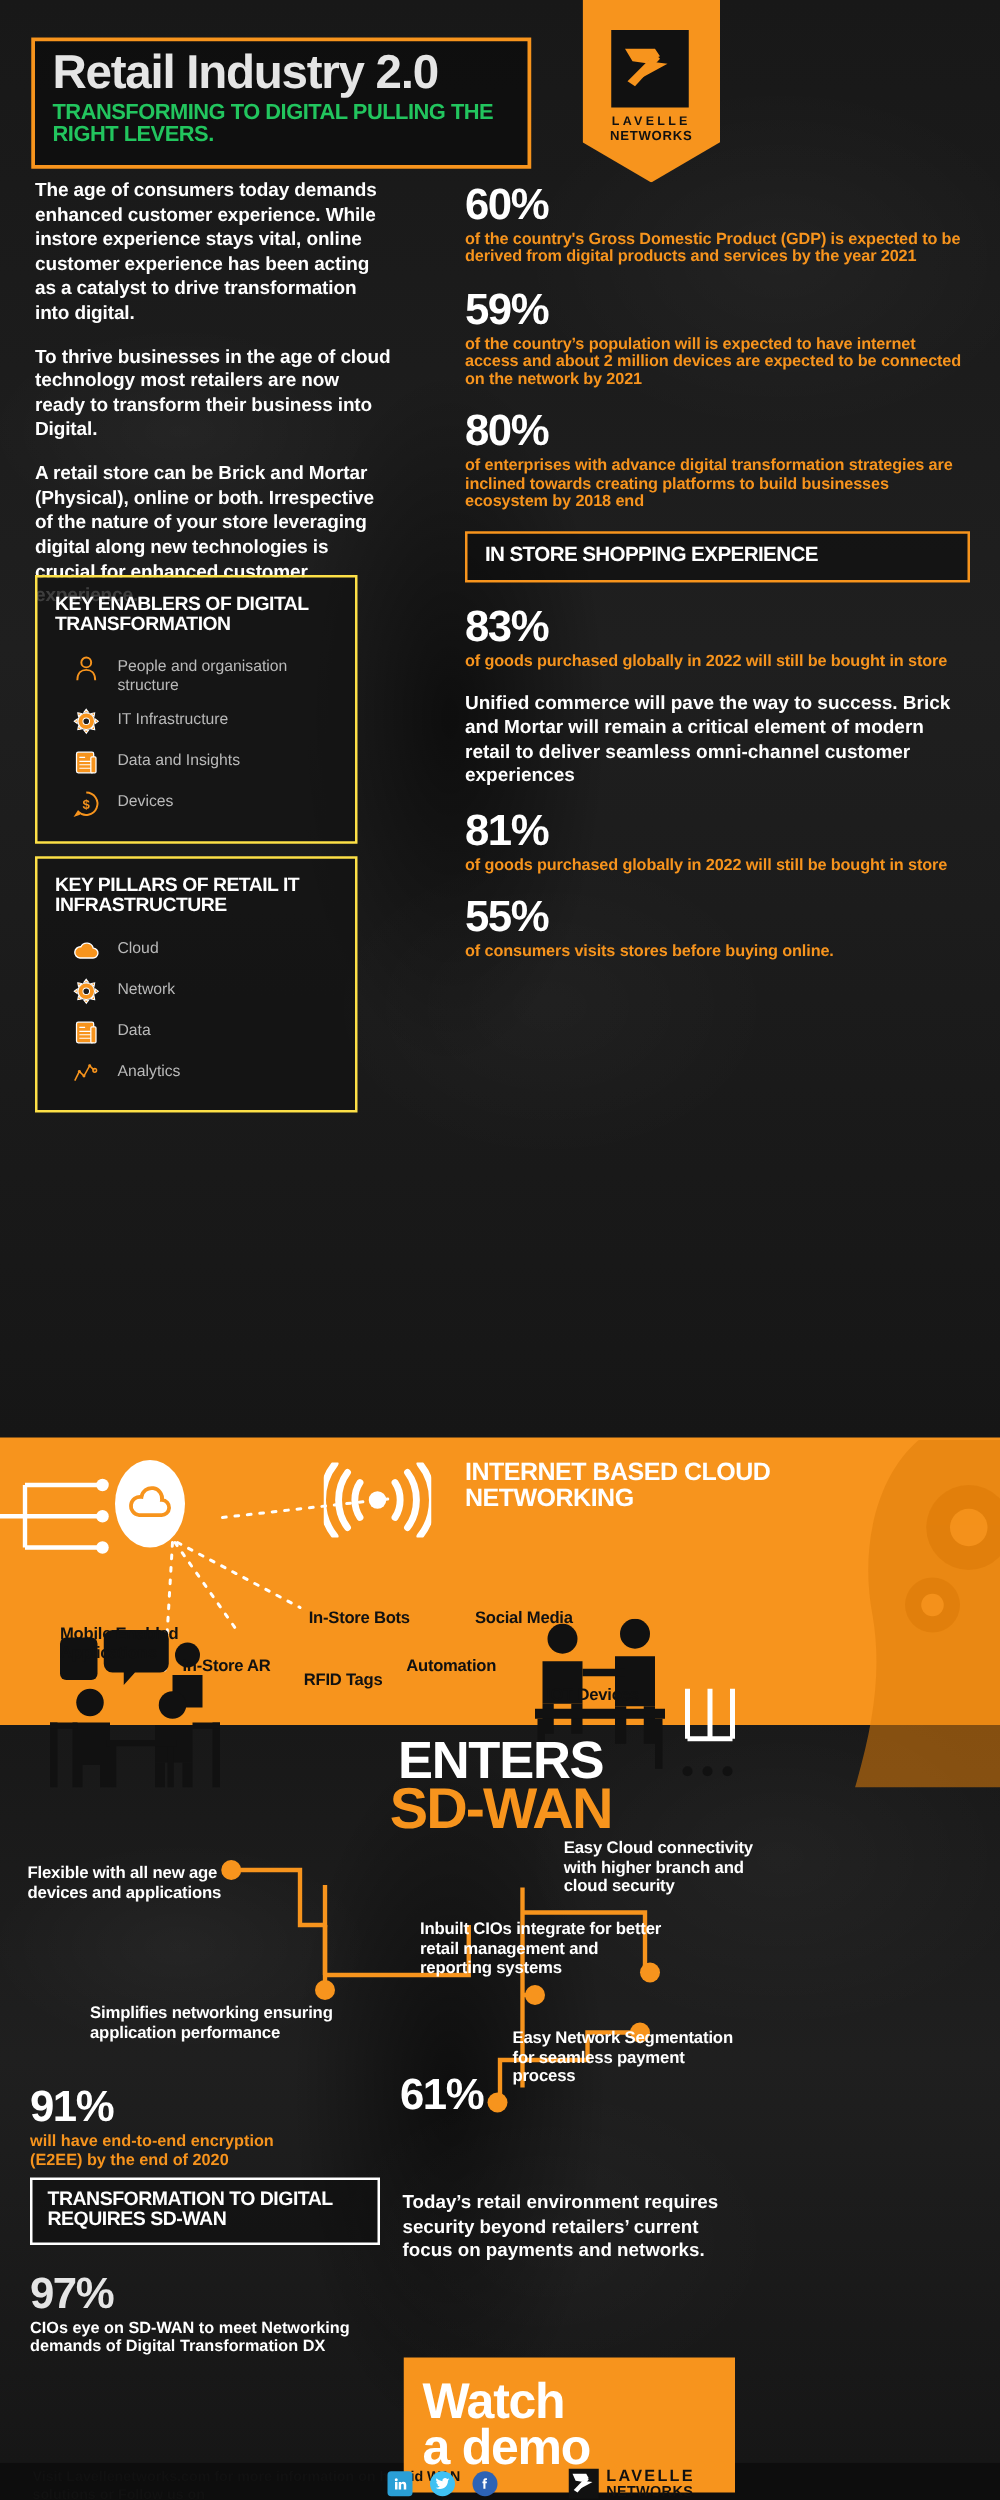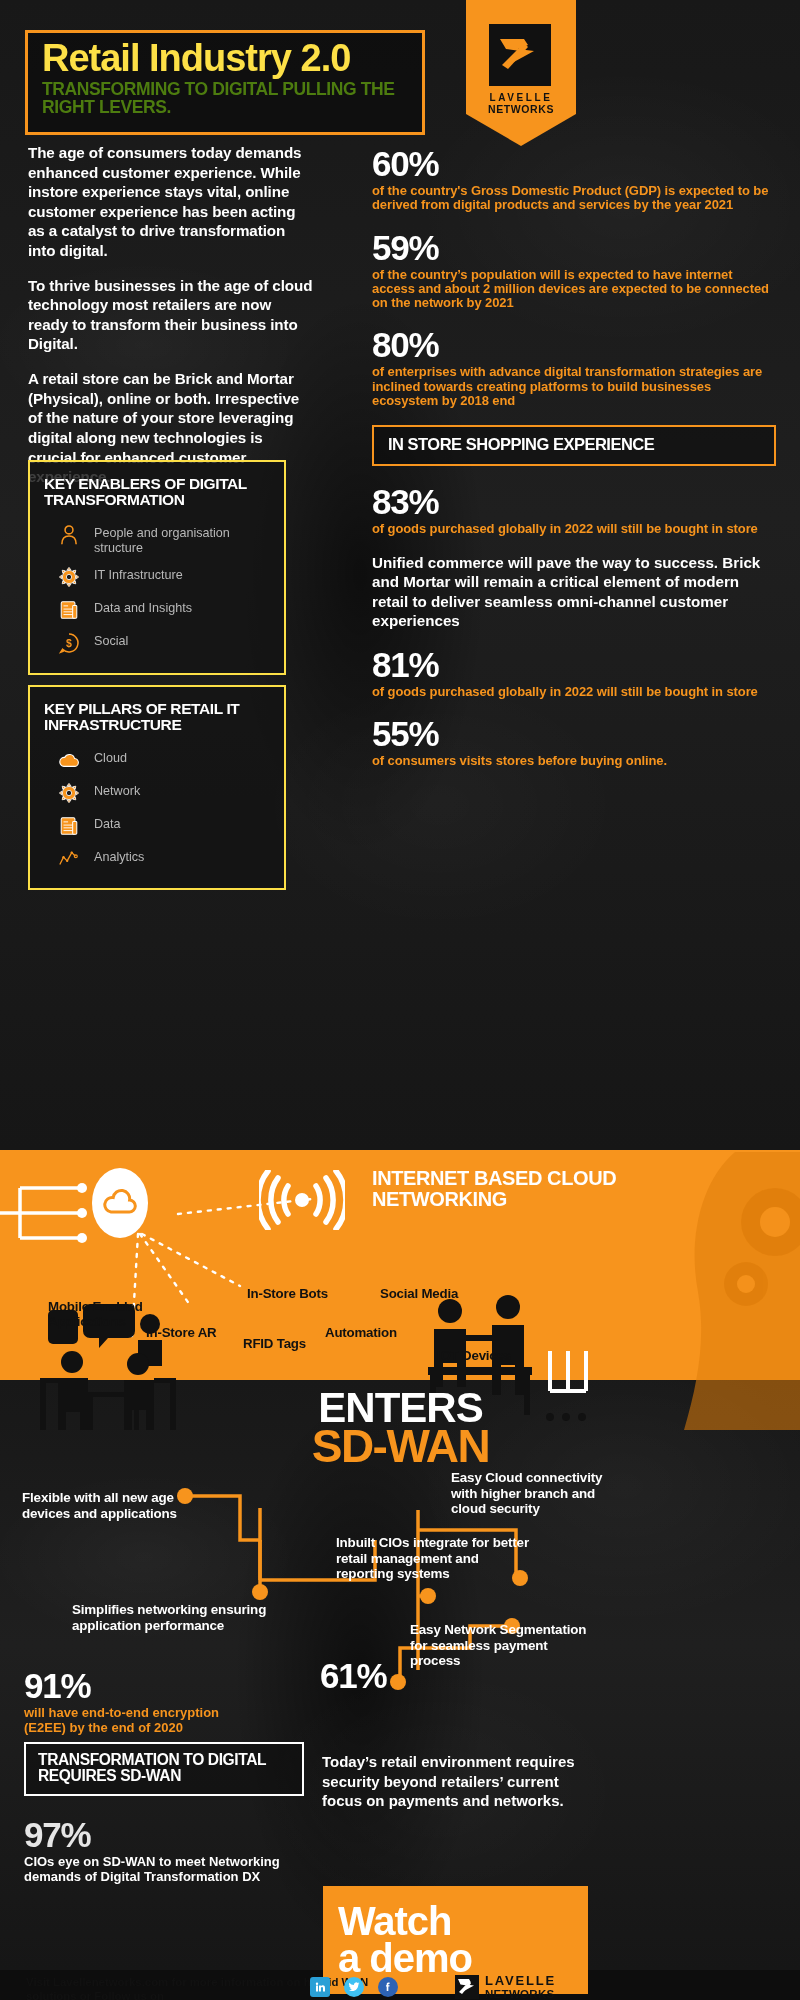"Retail Industry 2.0" #main-title { color: #fde047 -> #e5e5e5 }
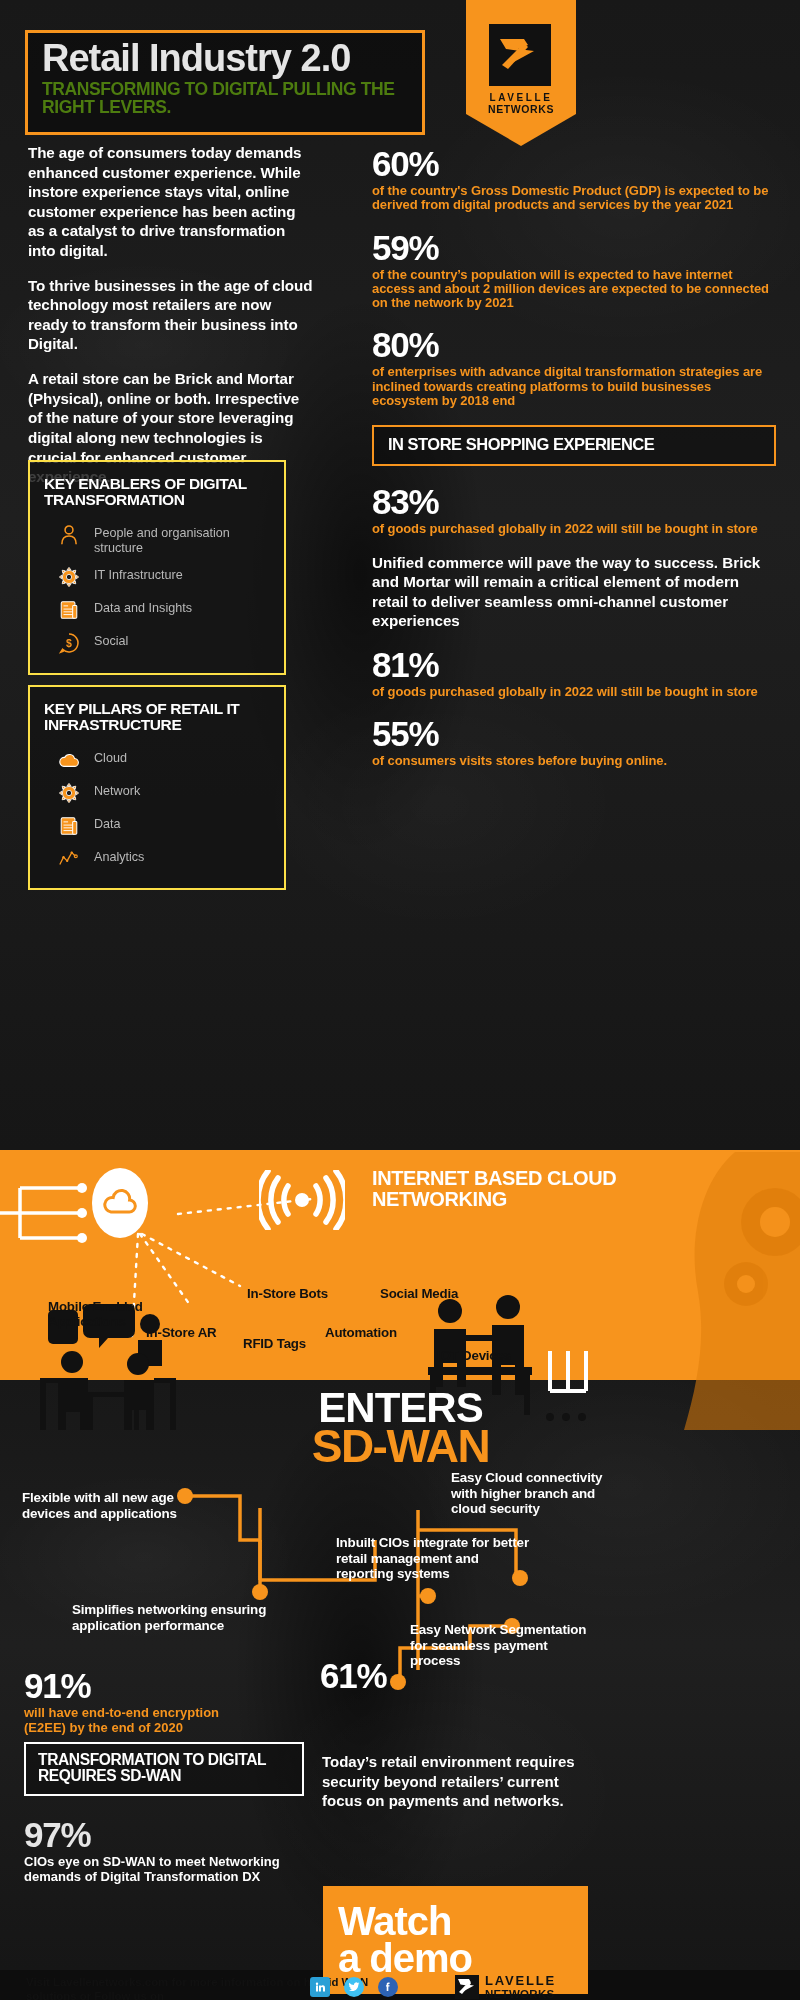"TRANSFORMING TO DIGITAL PULLING THE" #sub-title { color: #4d7c0f -> #22c55e }
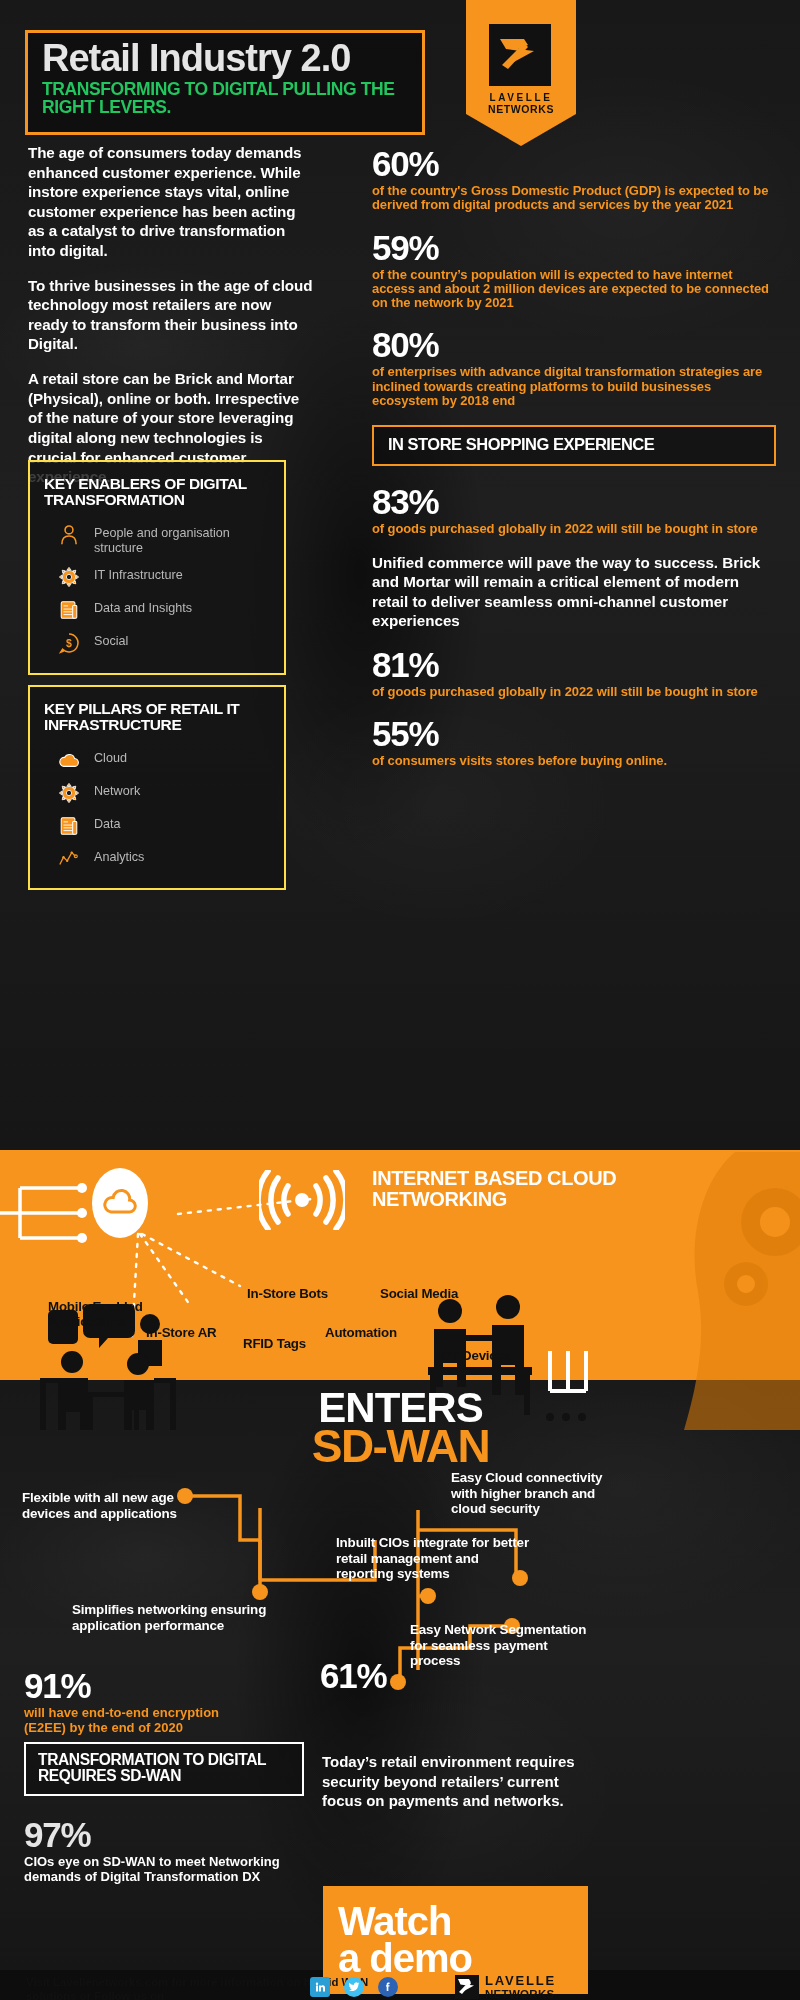"Social" div.box-label { text: Social -> Devices }
